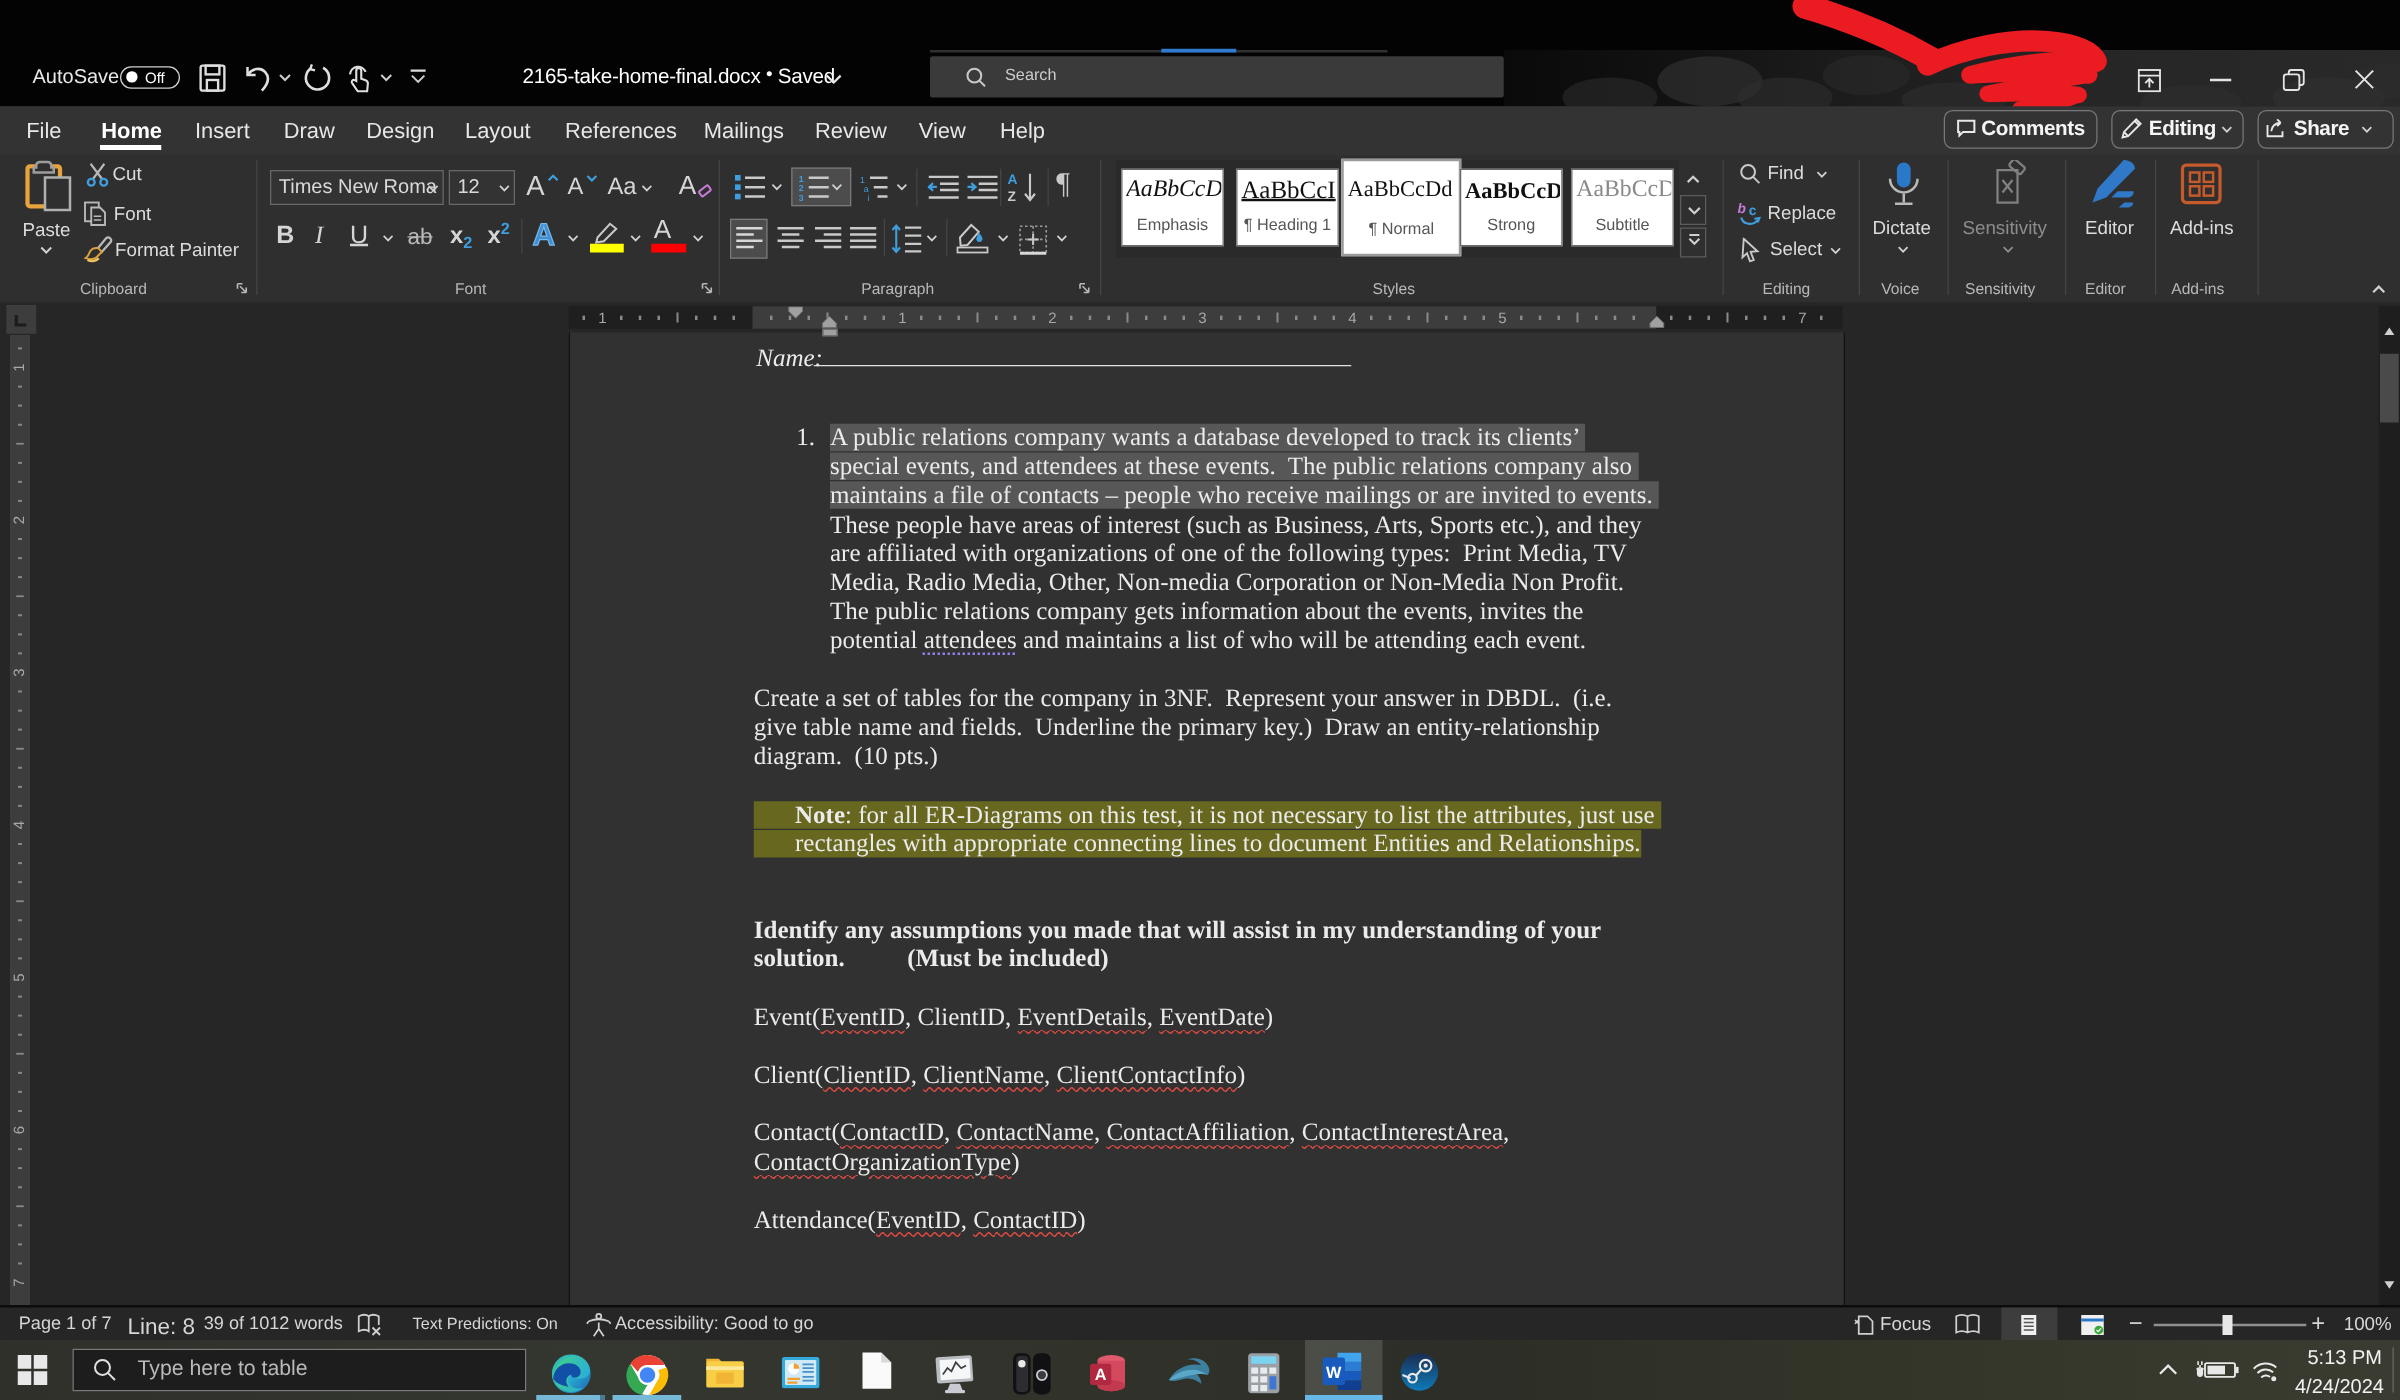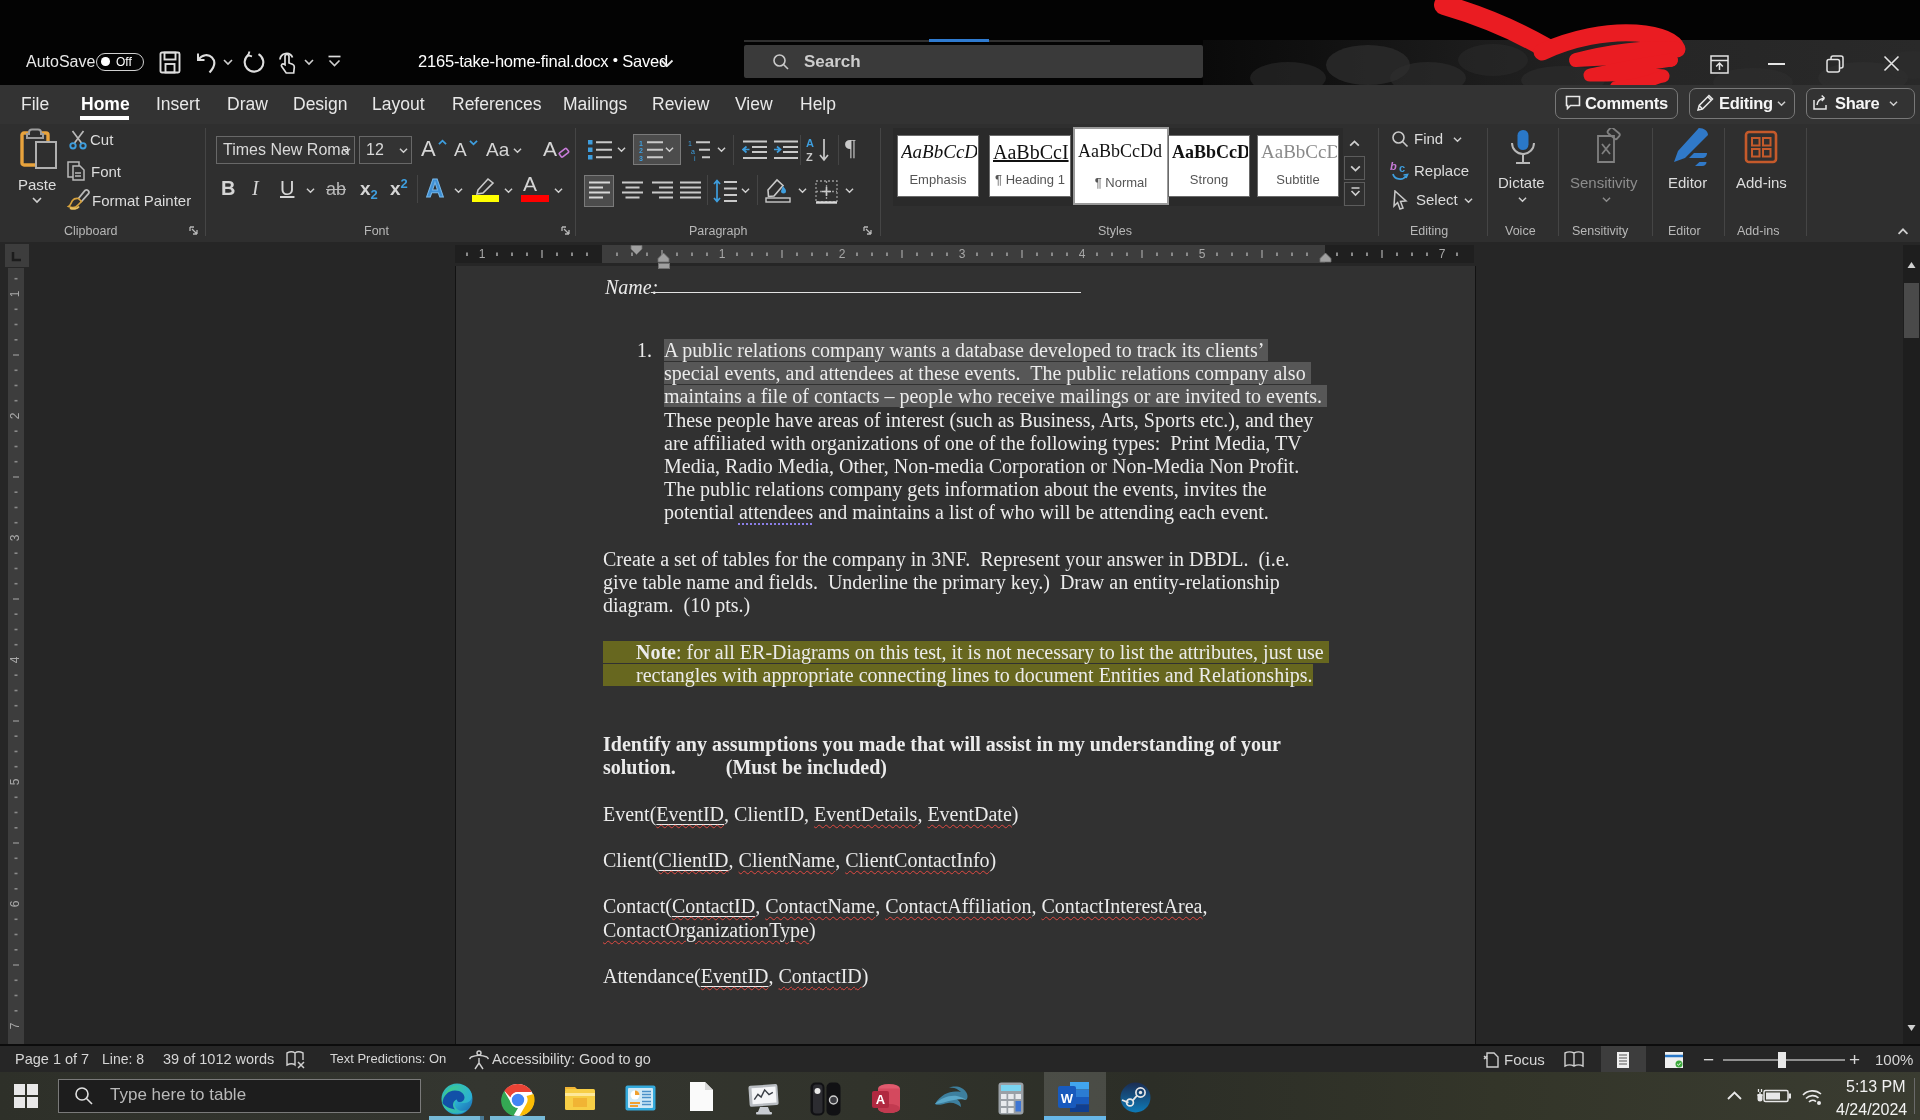"Search" div.abs { font-size: 17px -> 13px; font-weight: bold -> none }
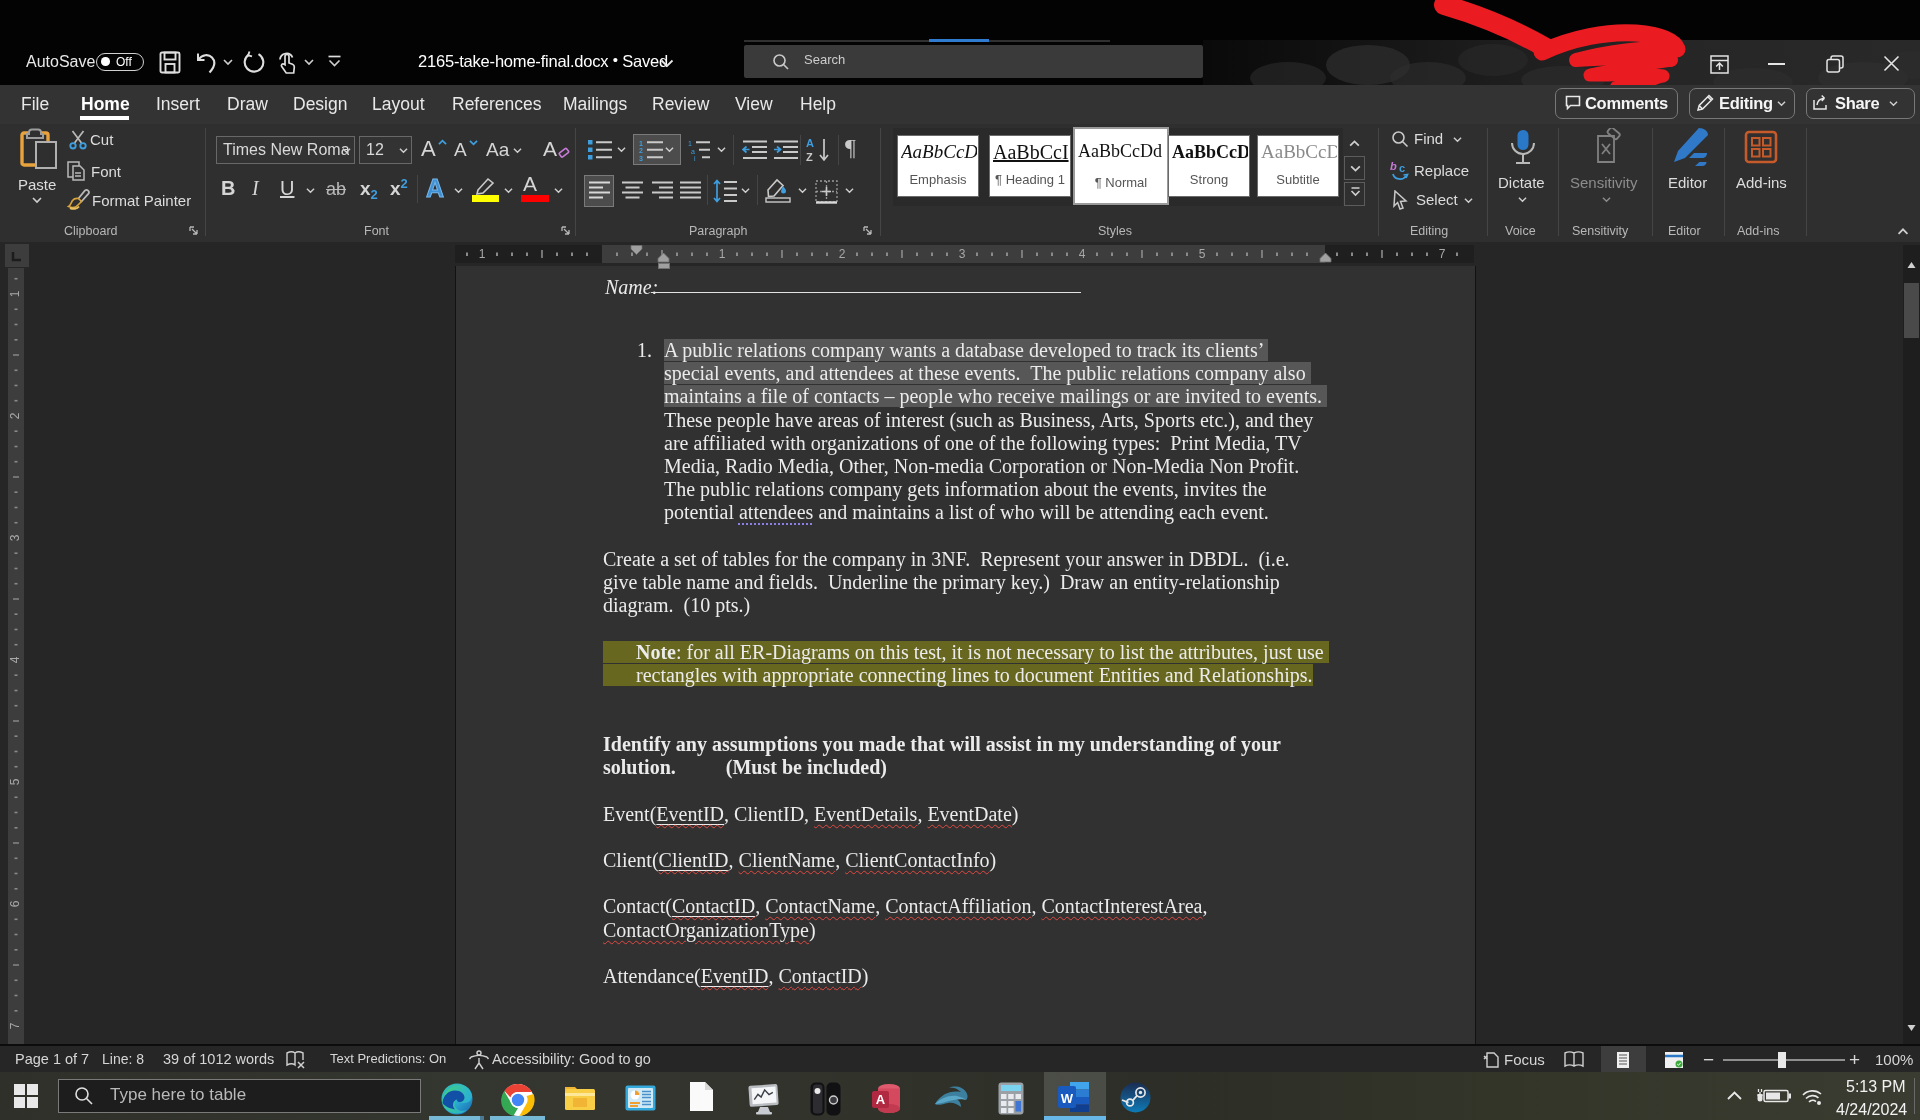"EventID" .un { text-decoration: underline -> none }
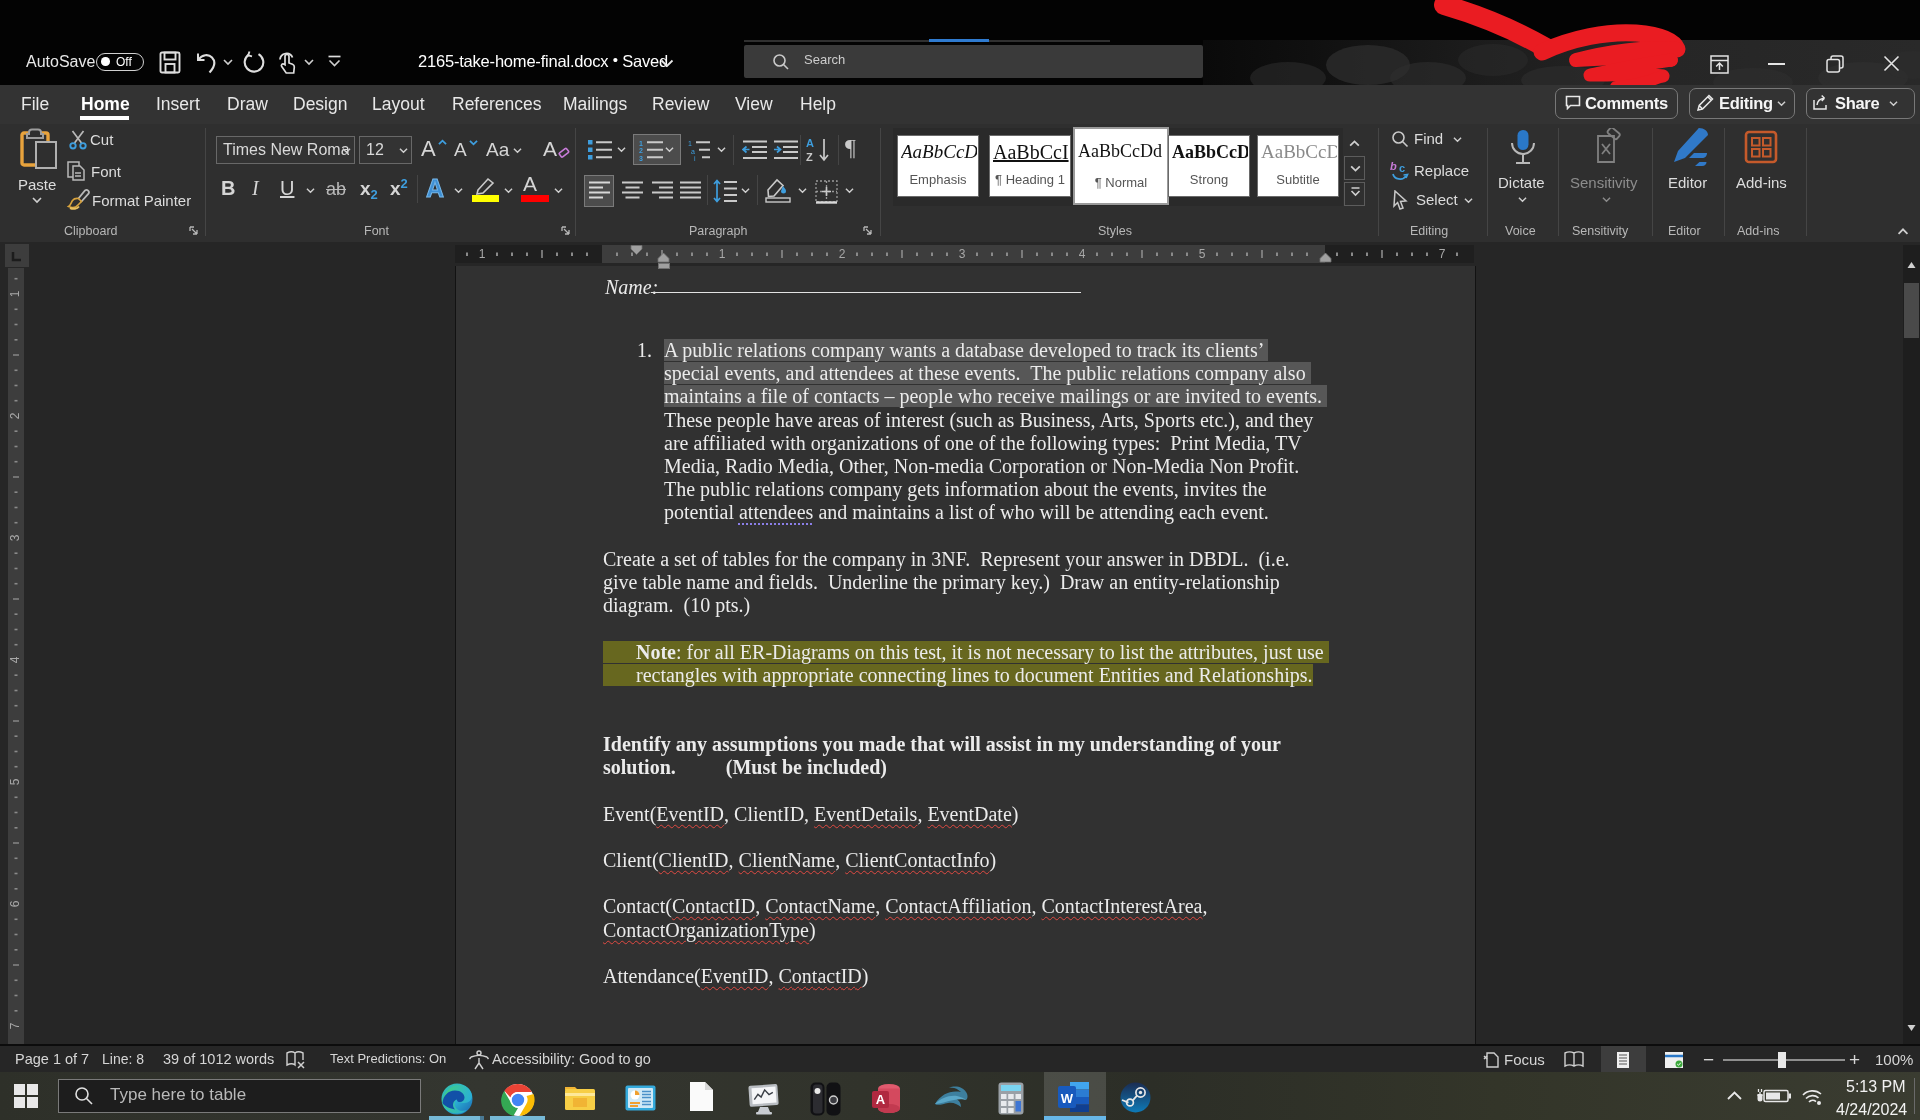"Line: 8" div.abs { font-size: 14px -> 18px }
